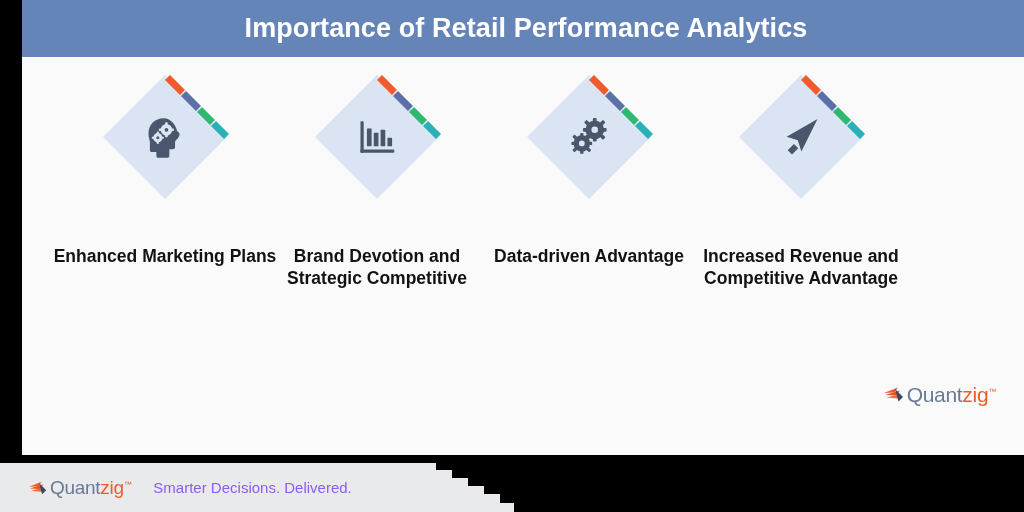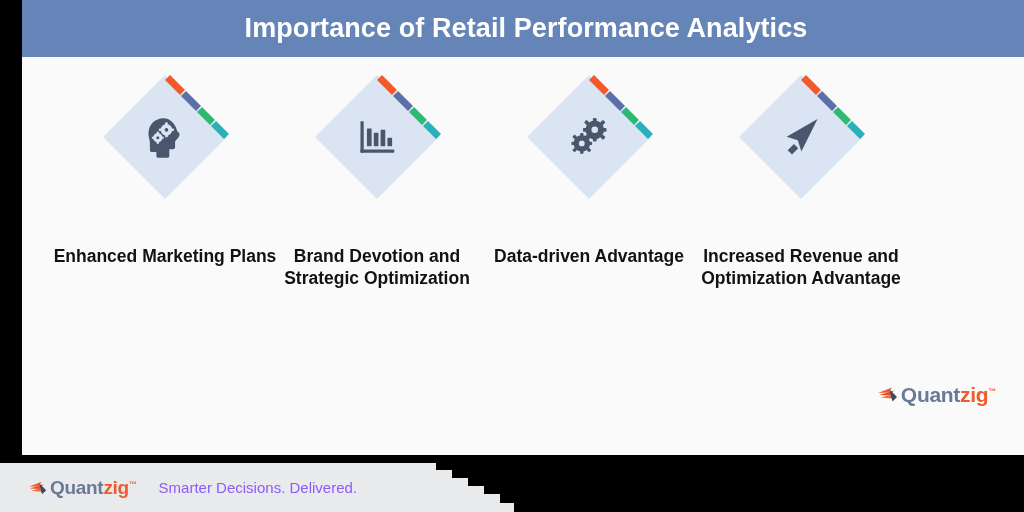"Brand Devotion and Strategic" div.item-label { text: Optimization -> Competitive }
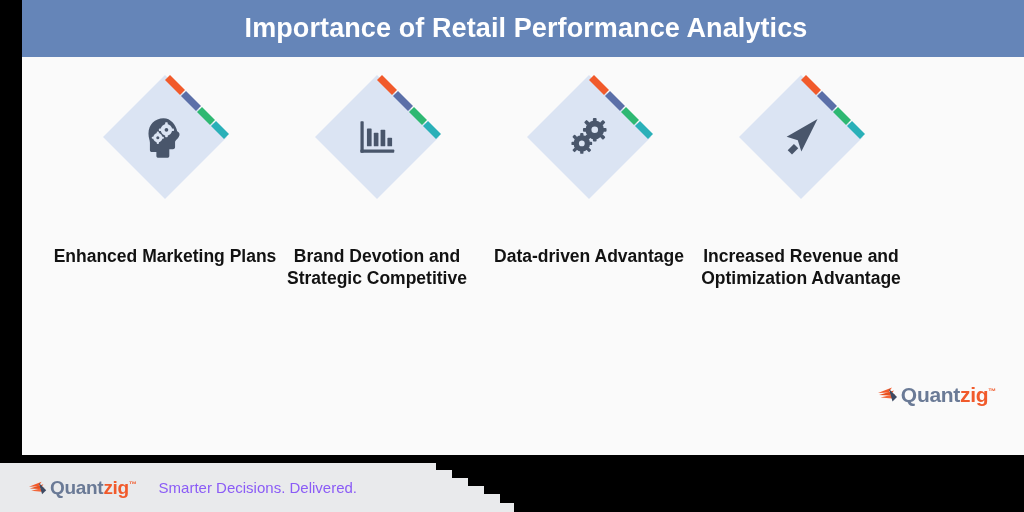"Increased Revenue and Optimization" div.item-label { text: Optimization -> Competitive }
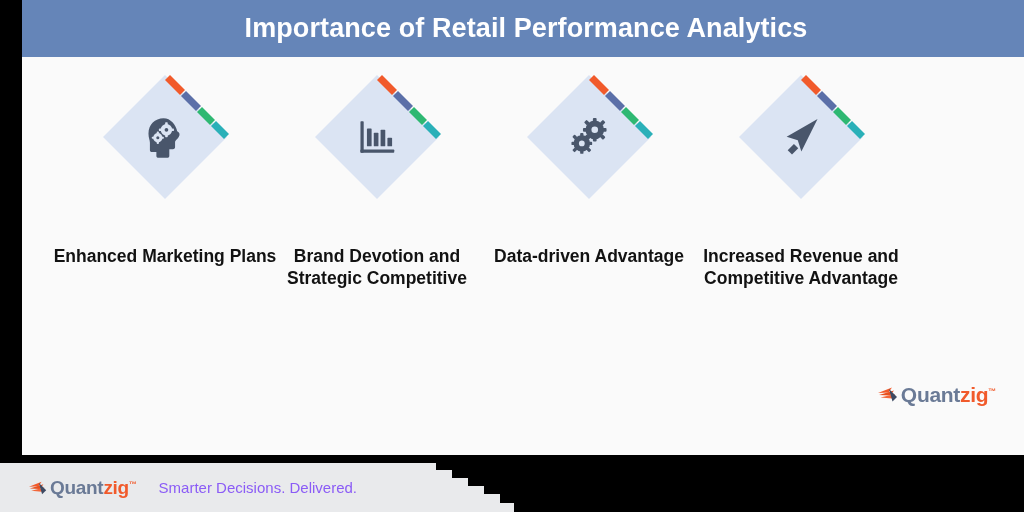"Quantzig™" .logo-text { font-weight: bold -> normal }
